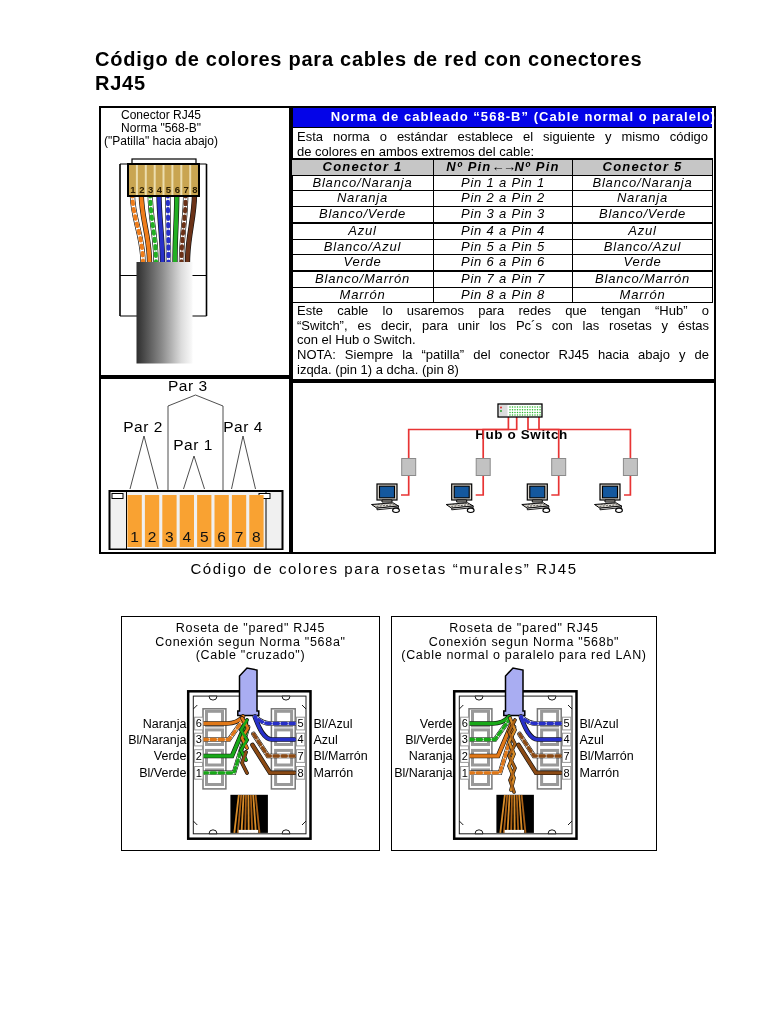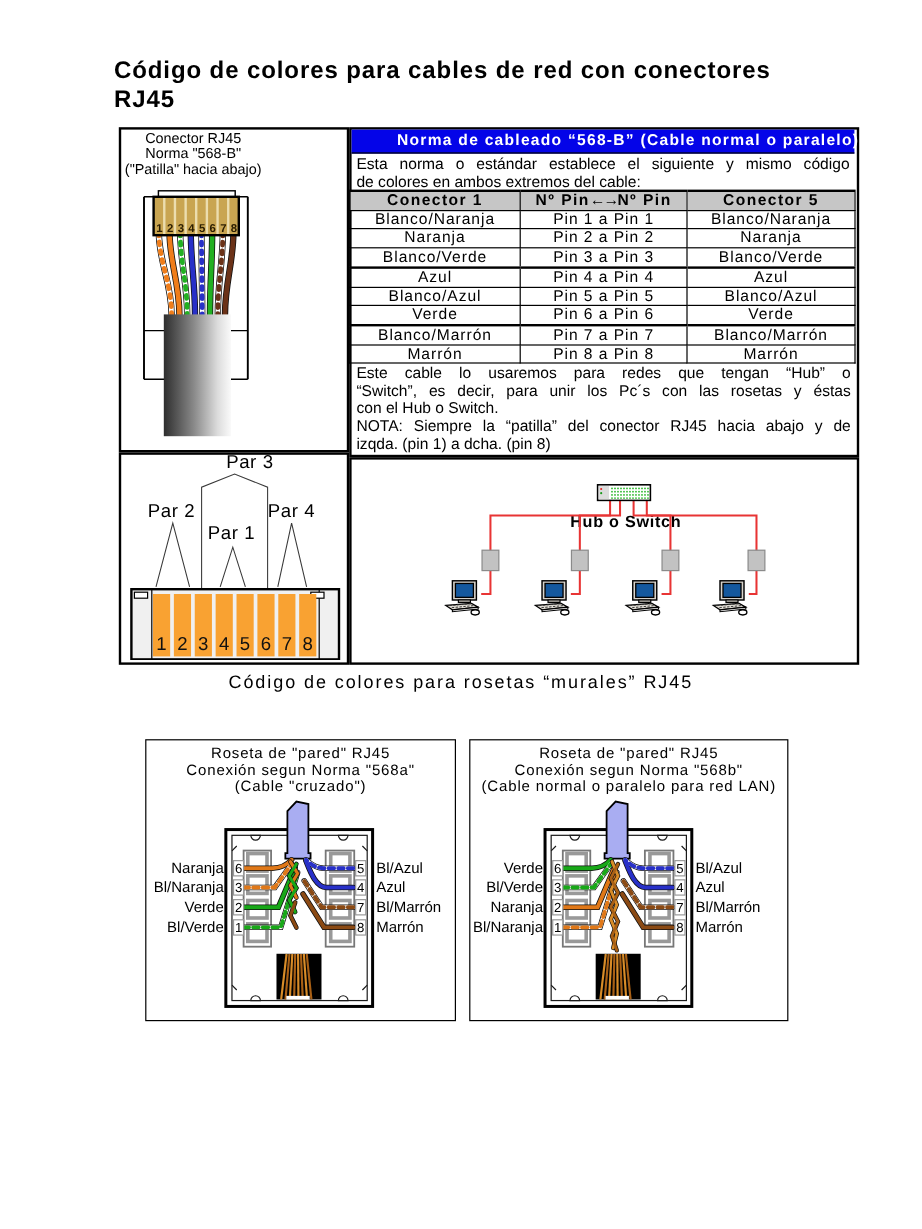"Conector 1" div.abs { font-style: none -> italic }
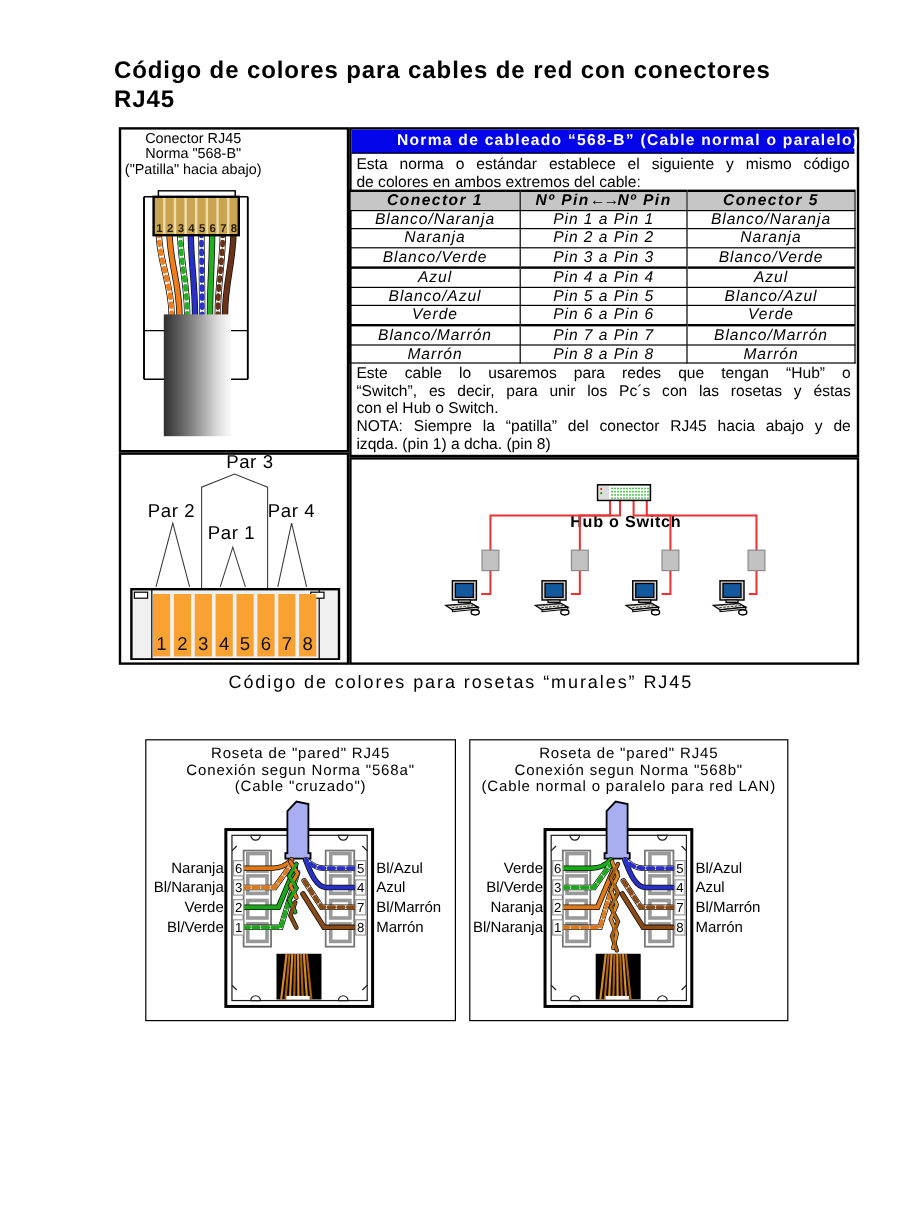"Par 3" div.abs { text-align: right -> left }
